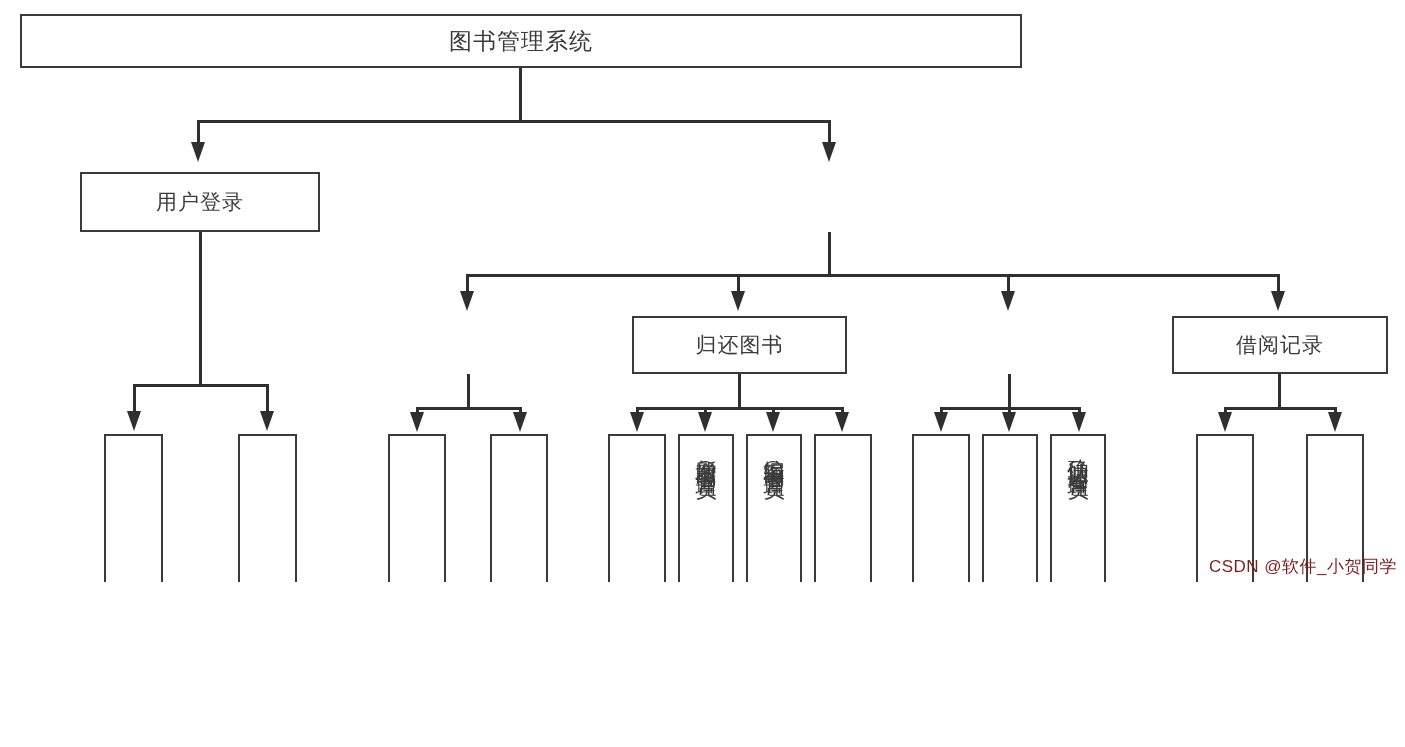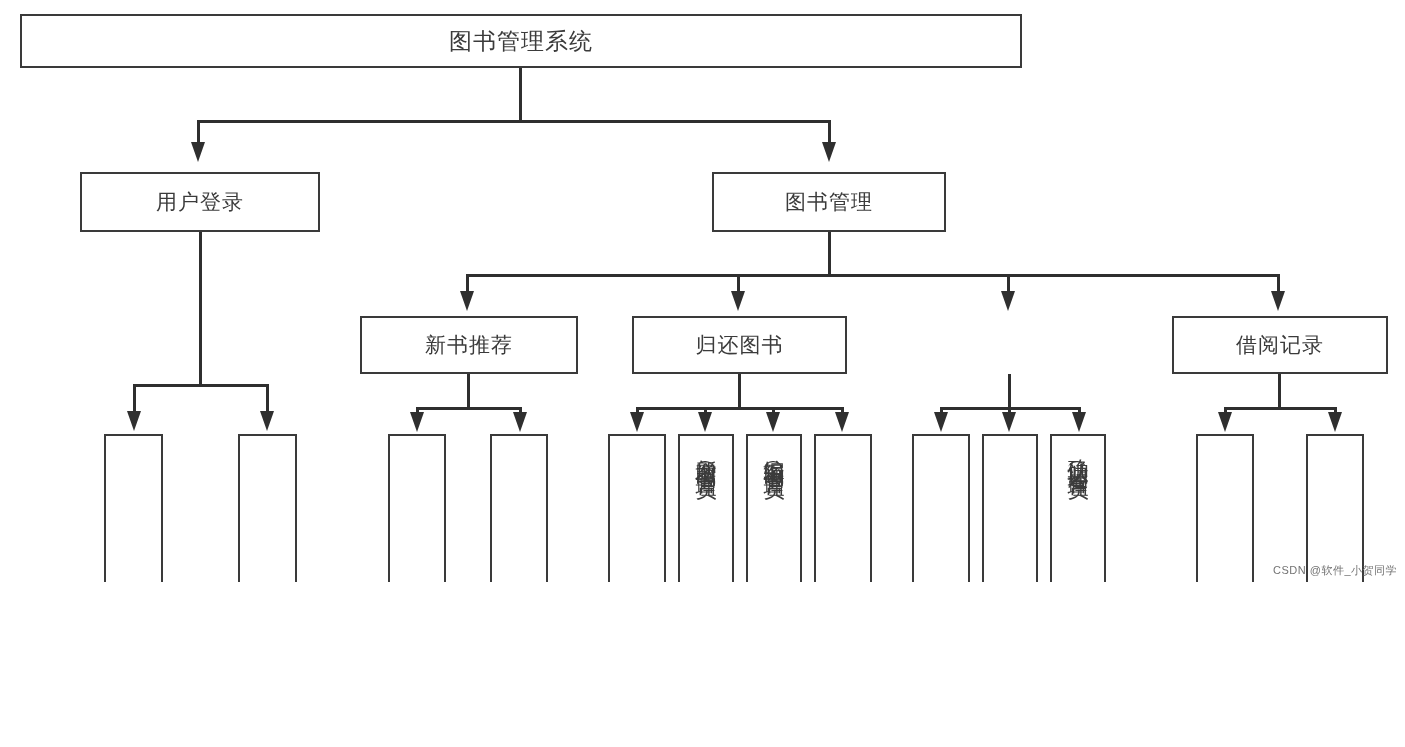"图书管理" div.node { html: <div> <span>图书管理</span> </div> -> none }
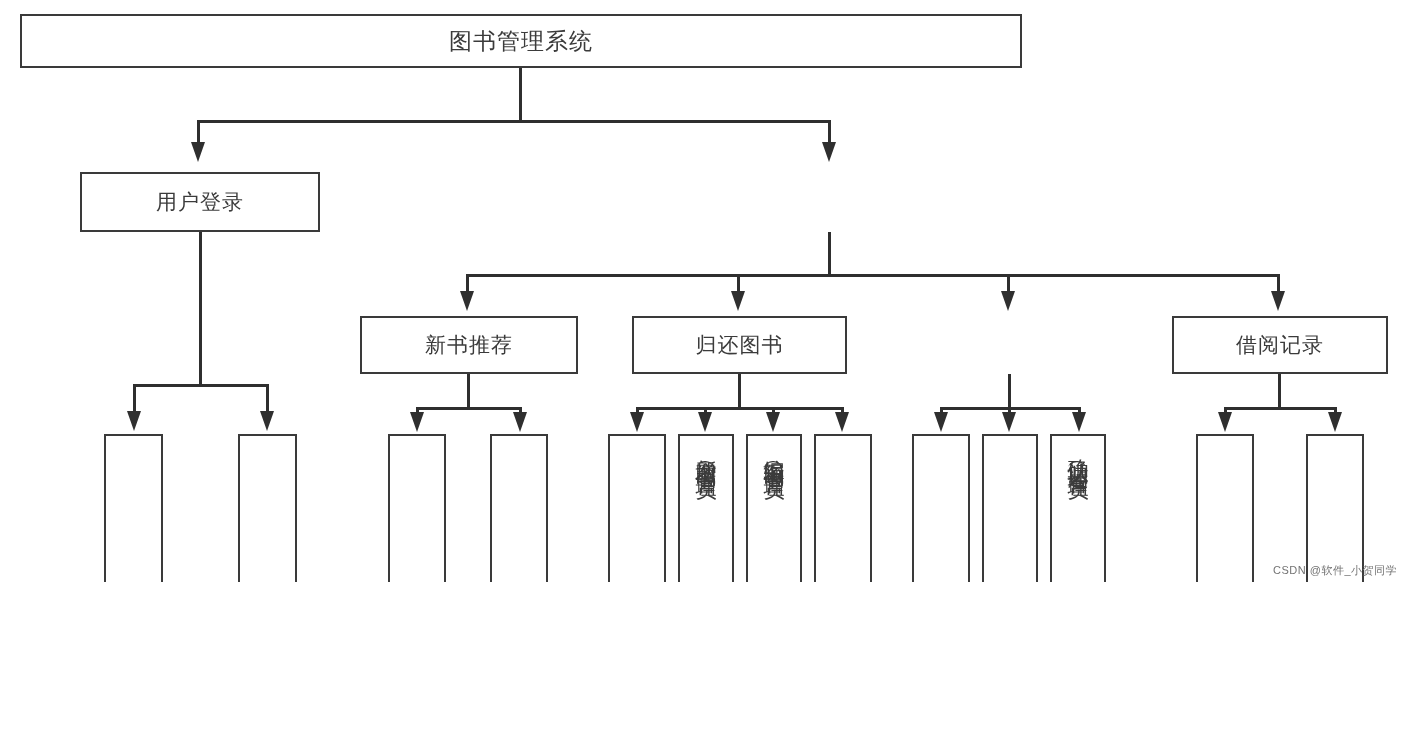"新书推荐" div.node { html: <div> <span>新书推荐</span> </div> -> none }
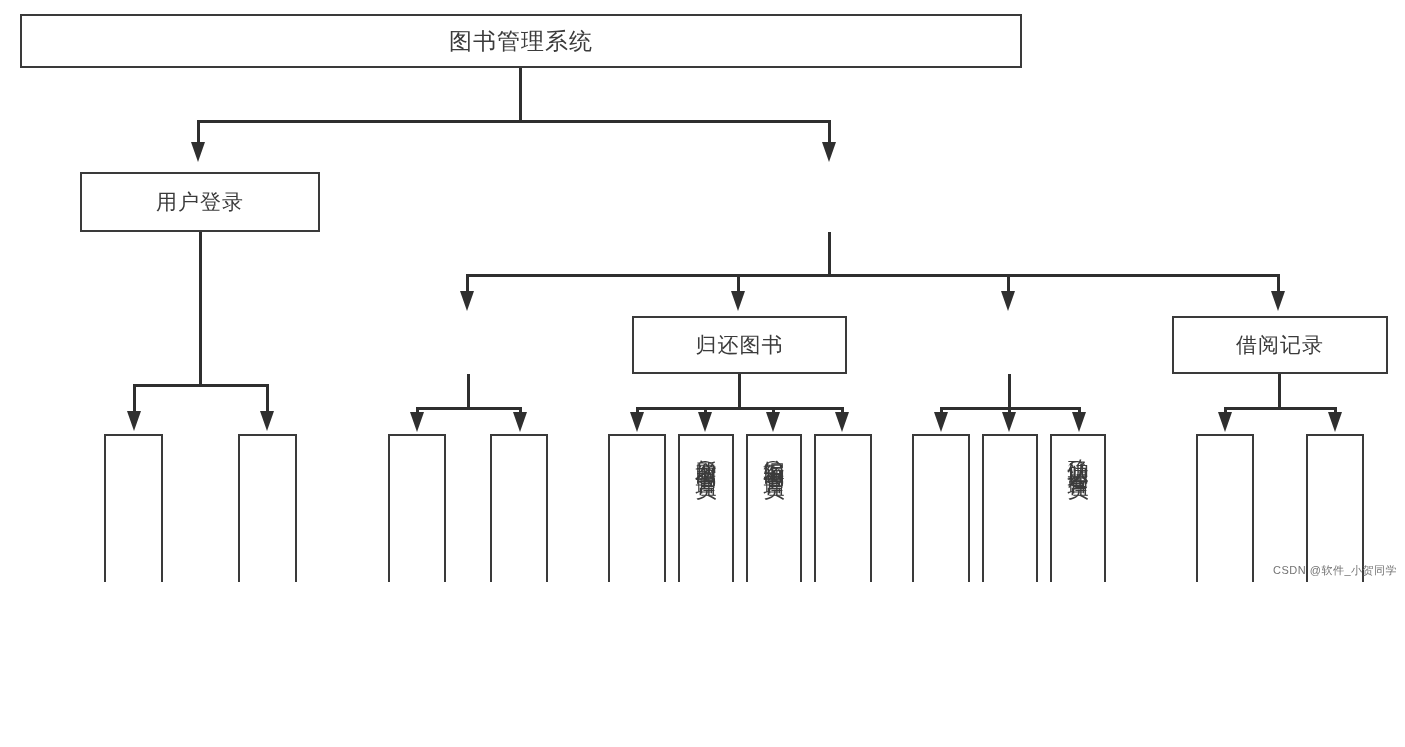"CSDN @软件_小贺同学" #watermark { color: #737373 -> #7f1d1d; font-size: 11px -> 17px }
